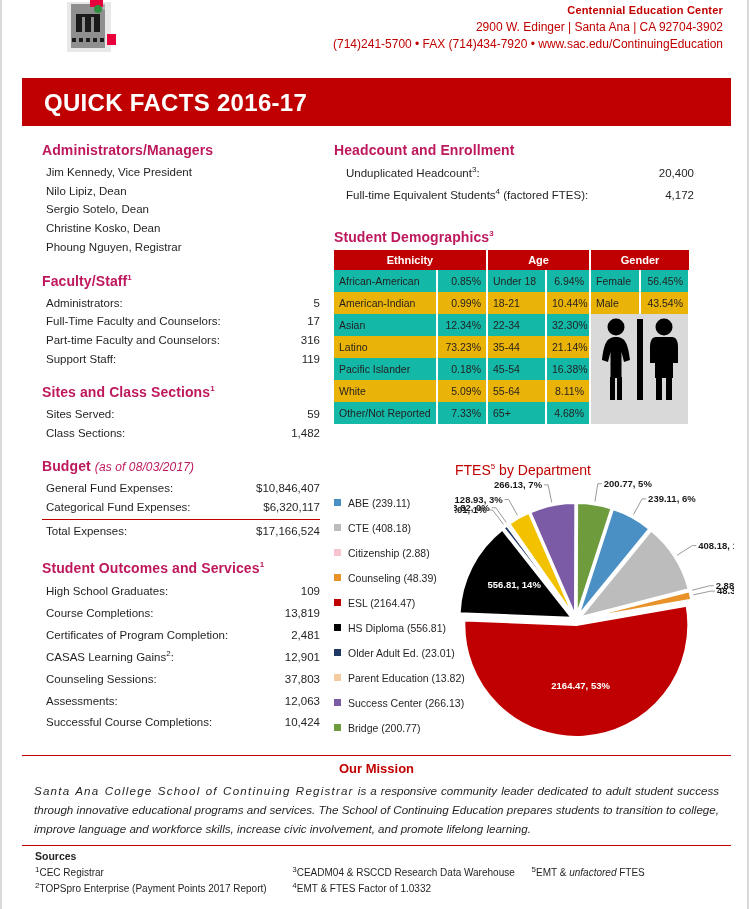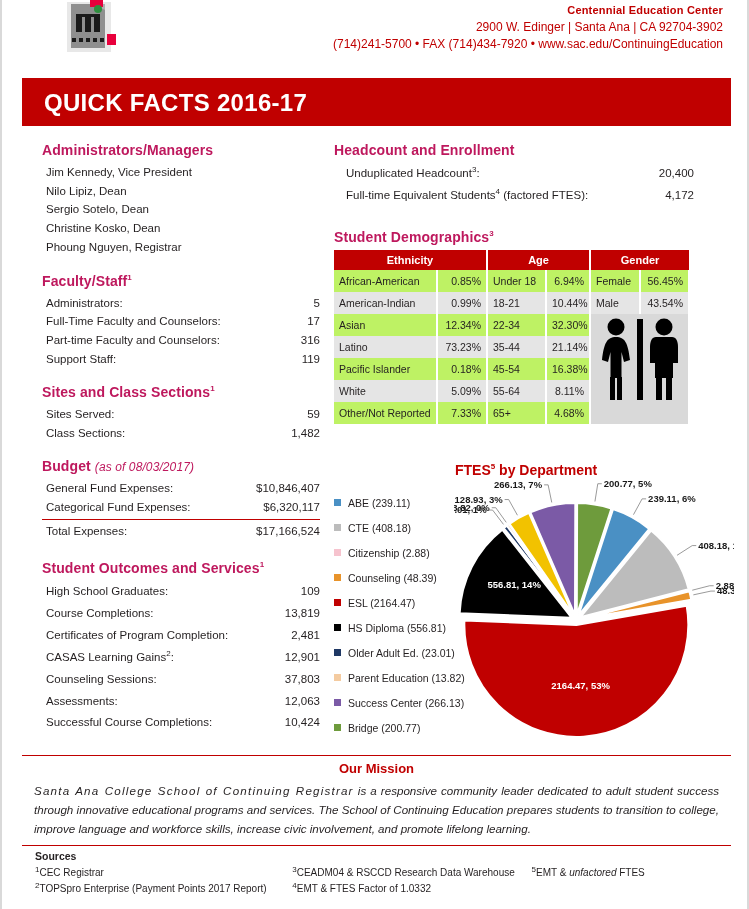"African-American" table.demo tr.odd td { background: #bef264 -> #14b8a6 }
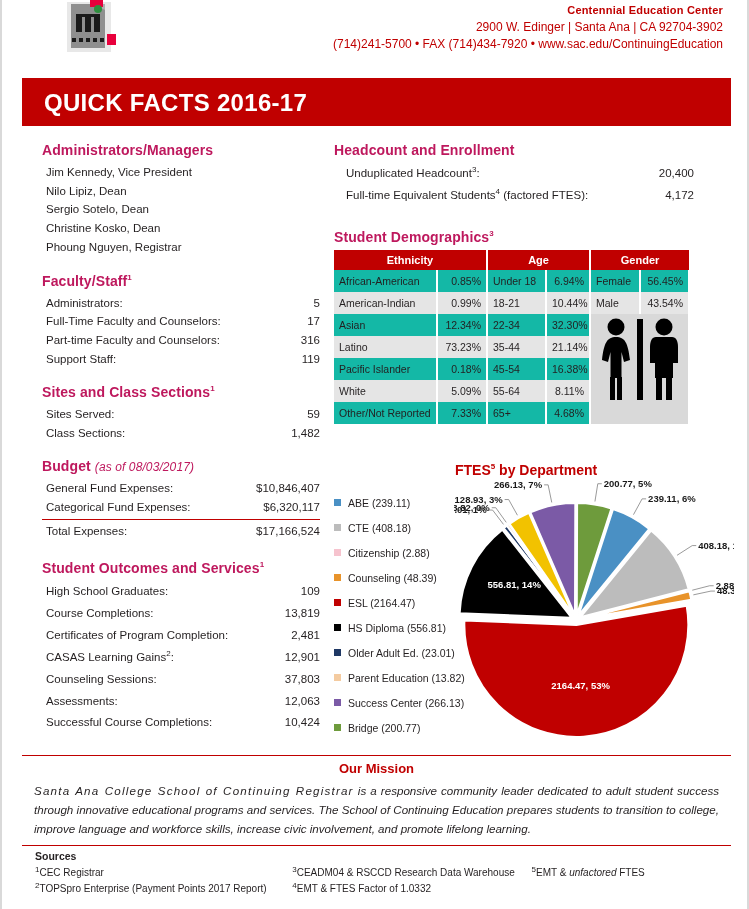"American-Indian" table.demo tr.even td { background: #e5e5e5 -> #eab308 }
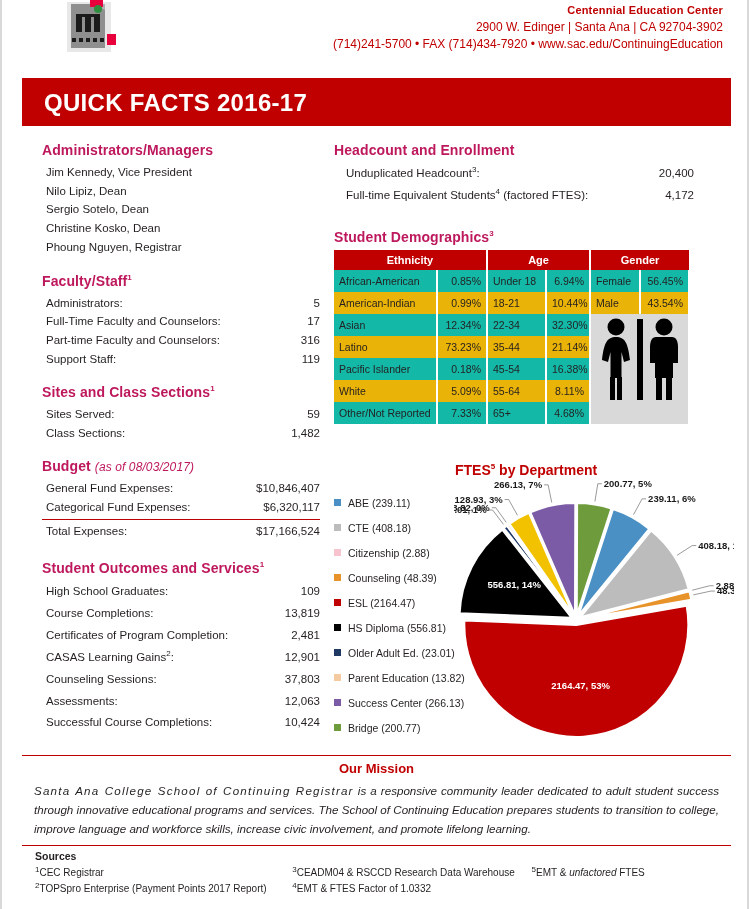"FTES5 by Department" .chart-title { font-weight: bold -> normal }
